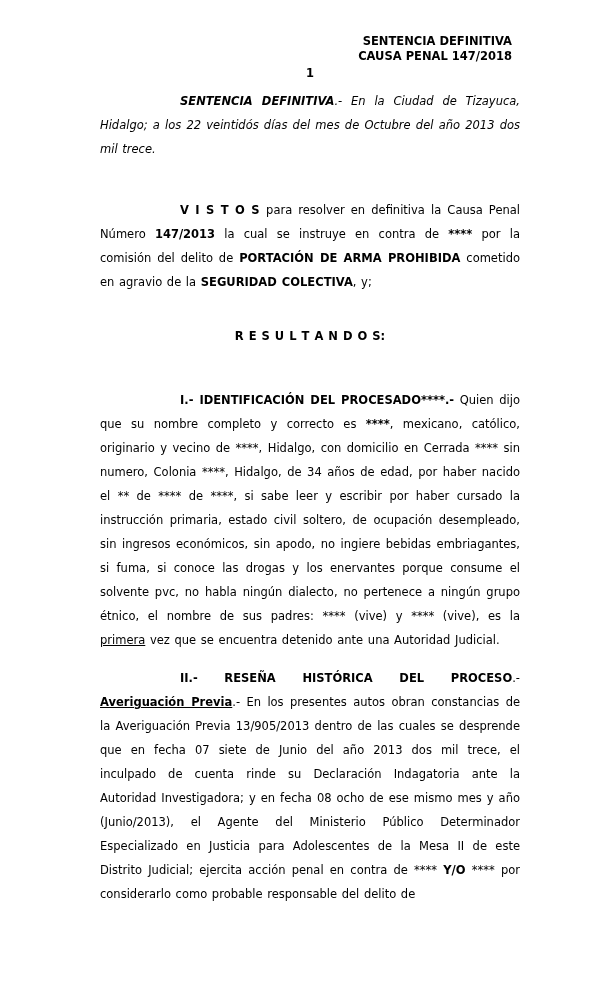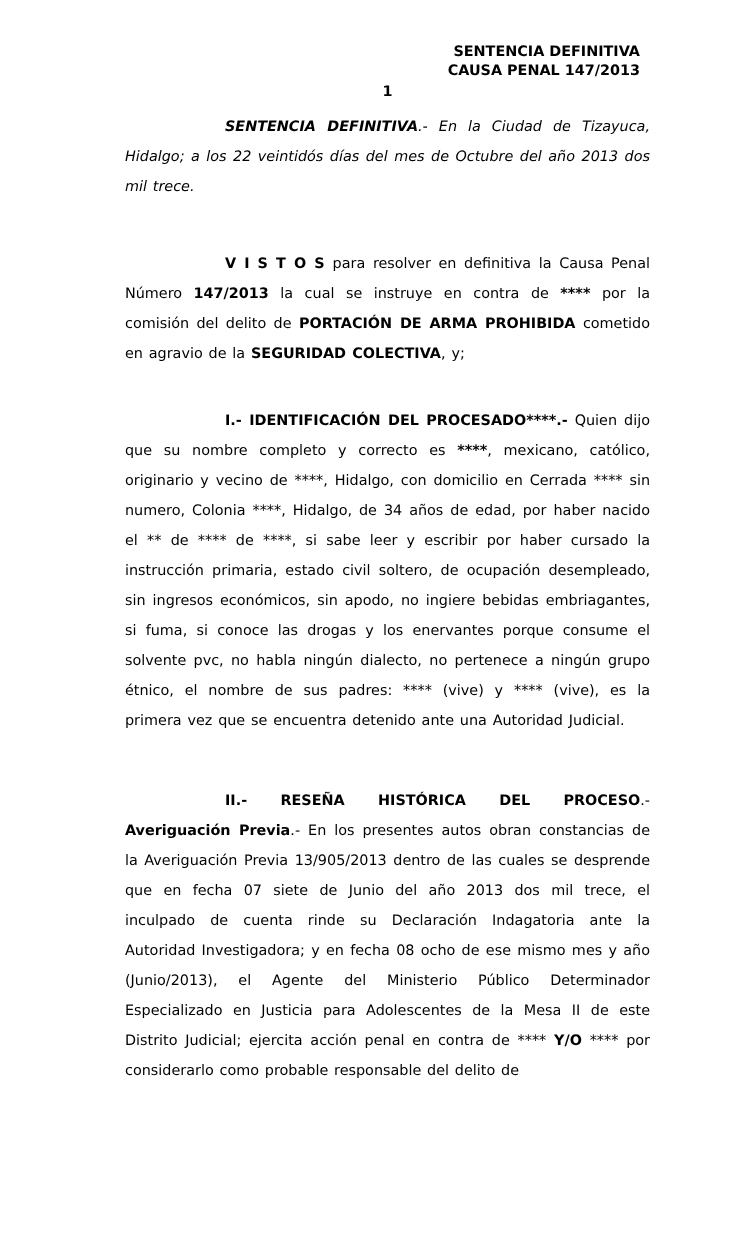"CAUSA PENAL 147/2013" div { text: 147/2013 -> 147/2018 }
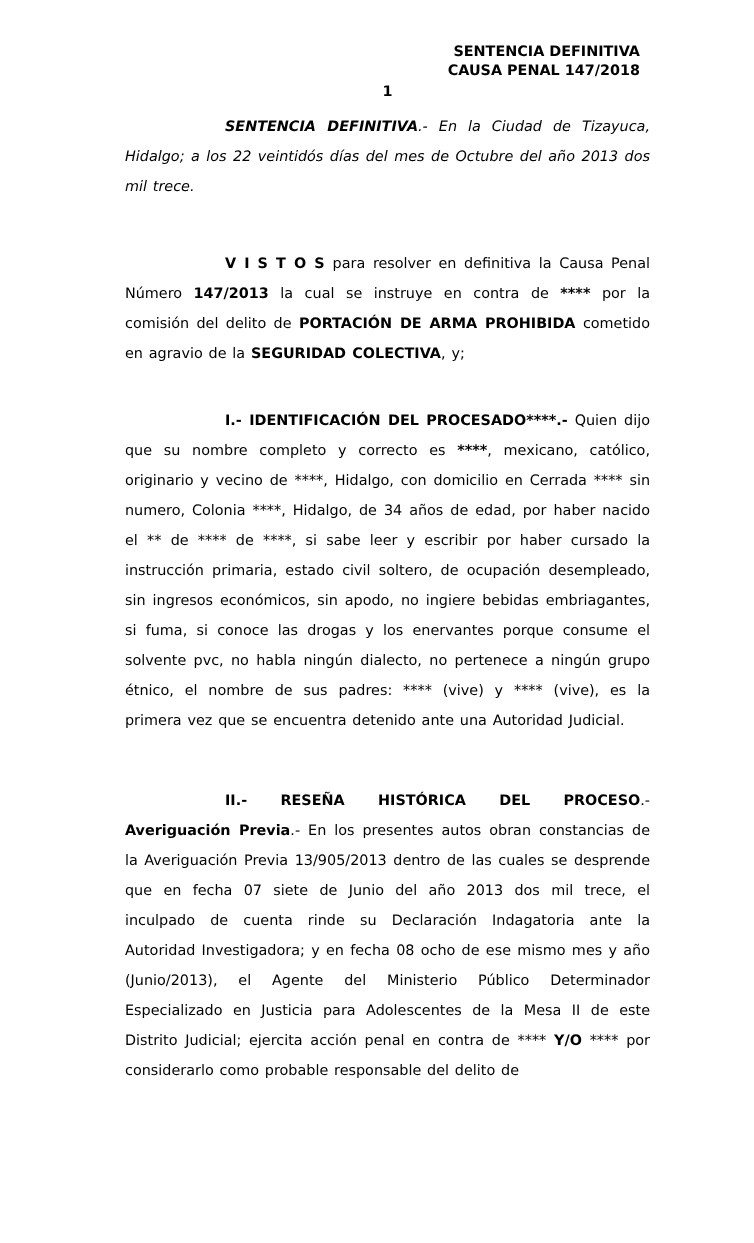"R E S U L" p.para { html: none -> <p><span>R E S U L T A N D O S:</span></p> }
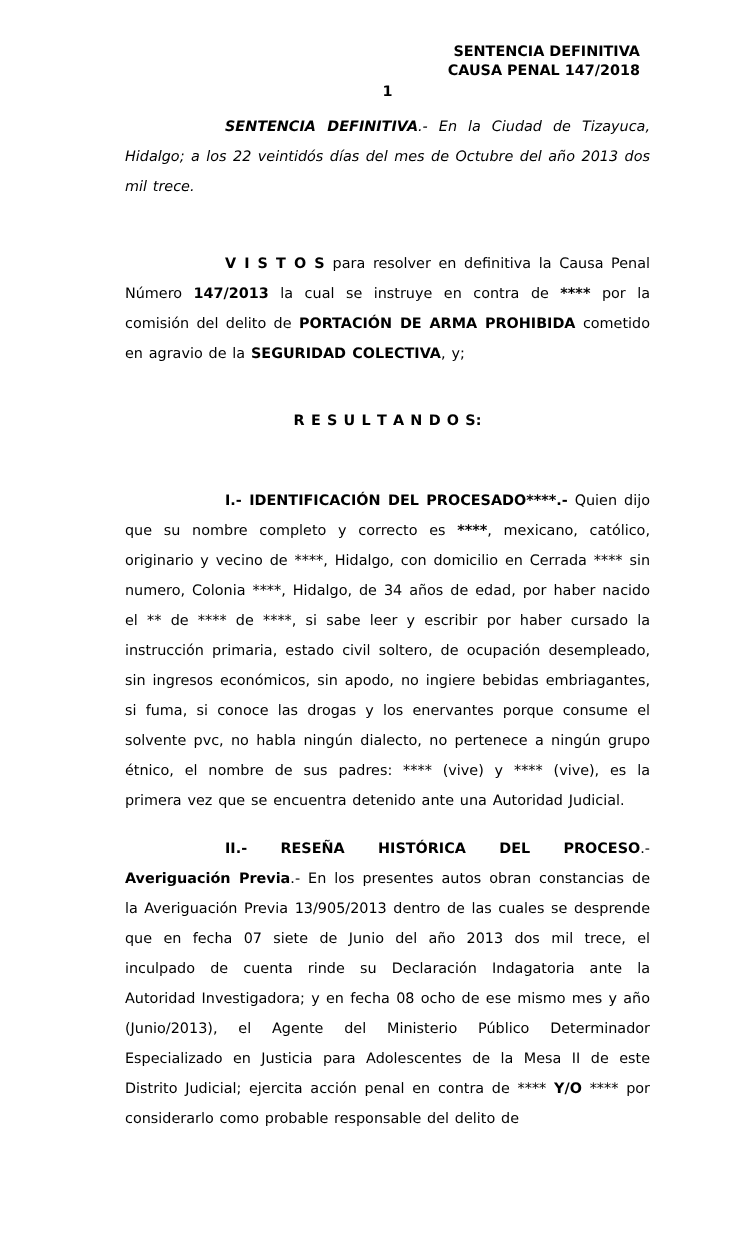"primera" .underline { text-decoration: none -> underline }
